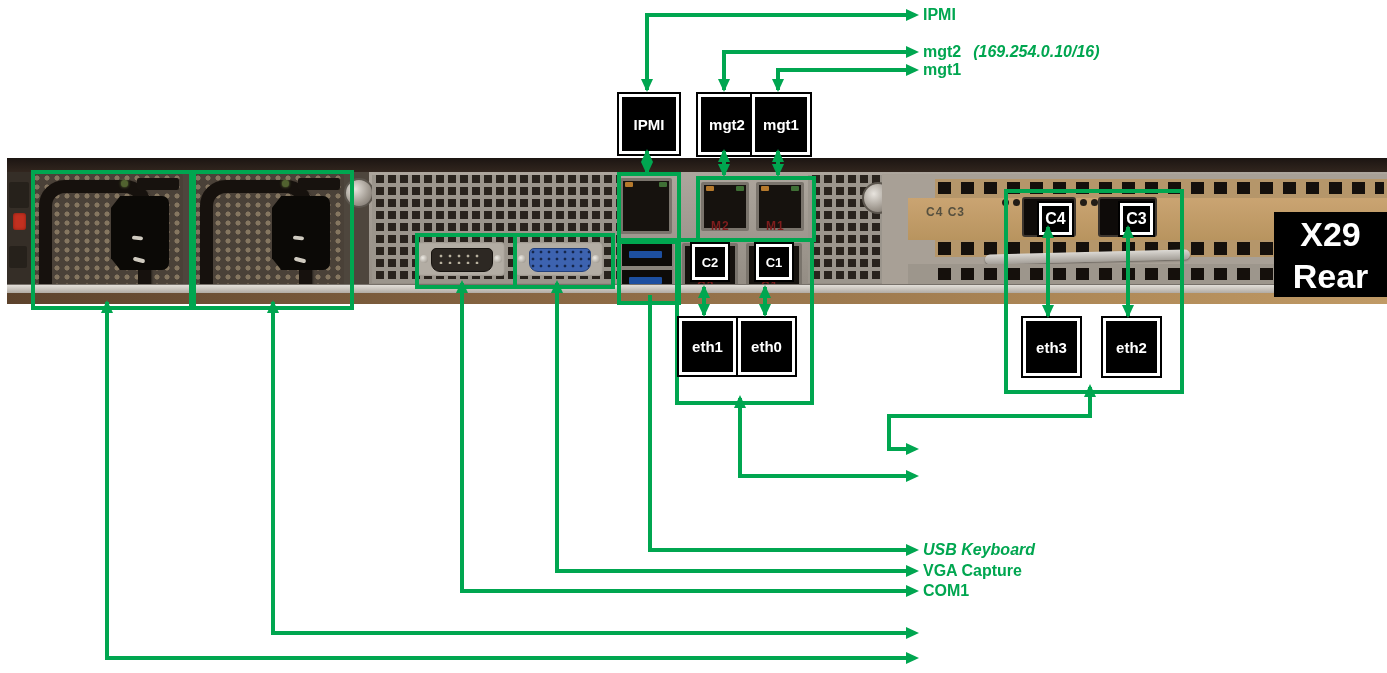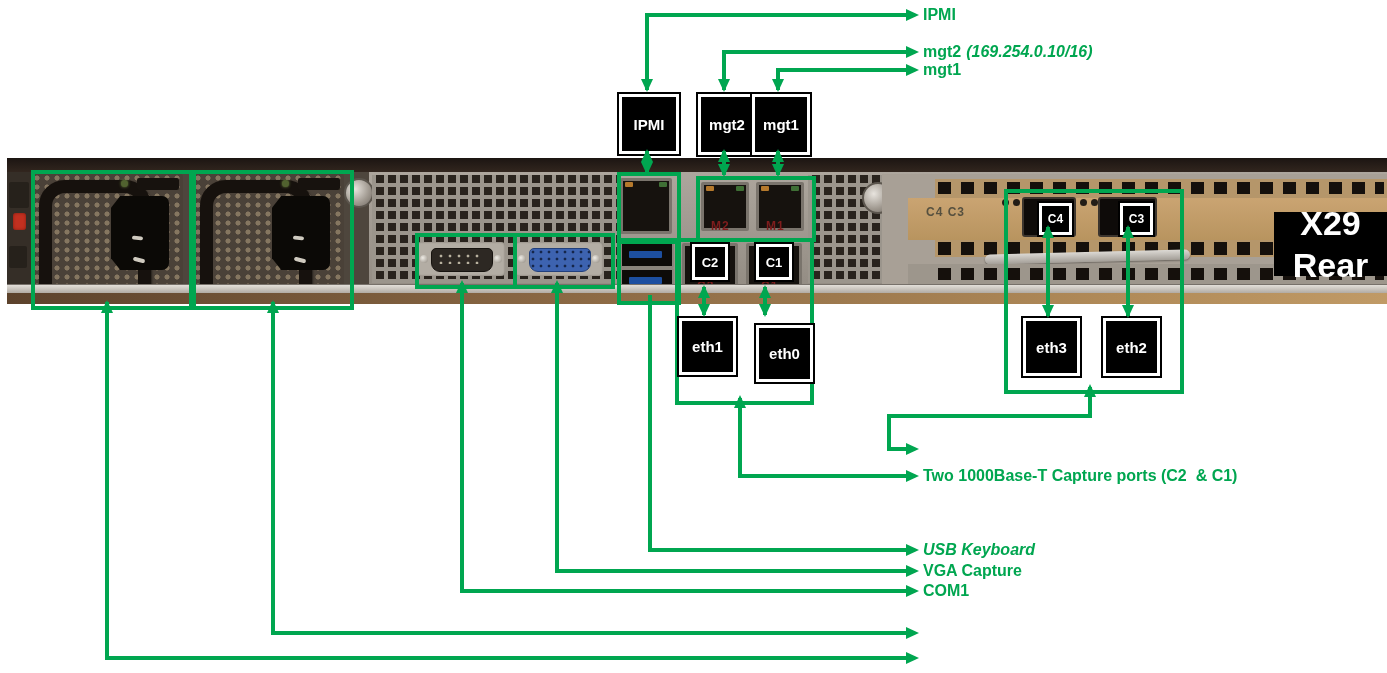"(169.254.0.10/16)" .note { margin-left: 5px -> 12px }
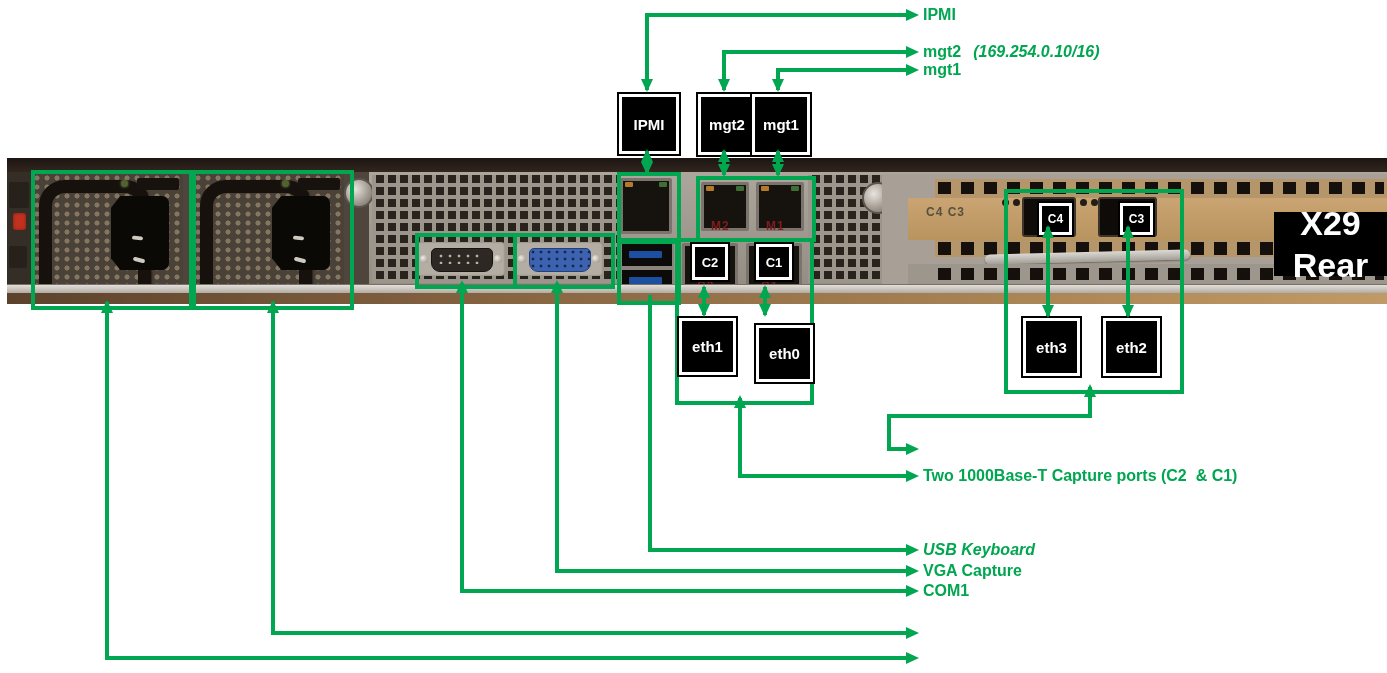"C4" .chip-xs { font-size: 12px -> 16px }
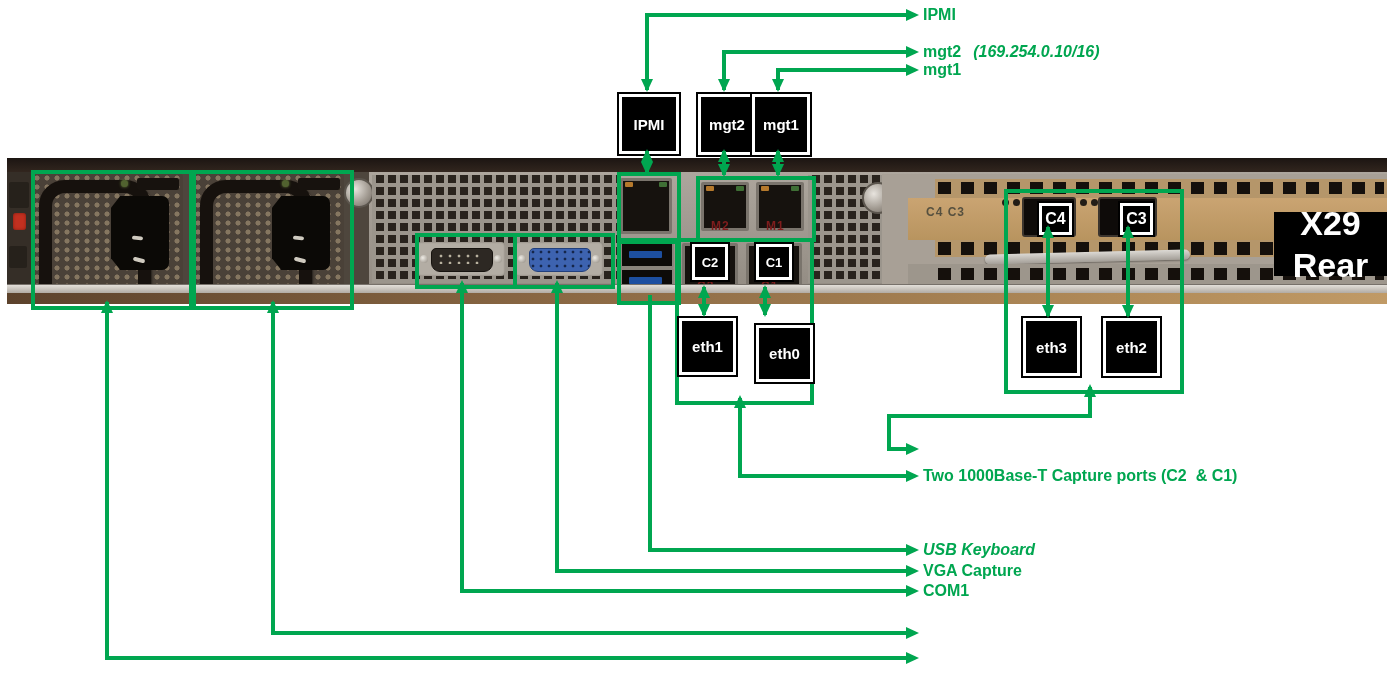"X29" .badge { height: 64px -> 85px }
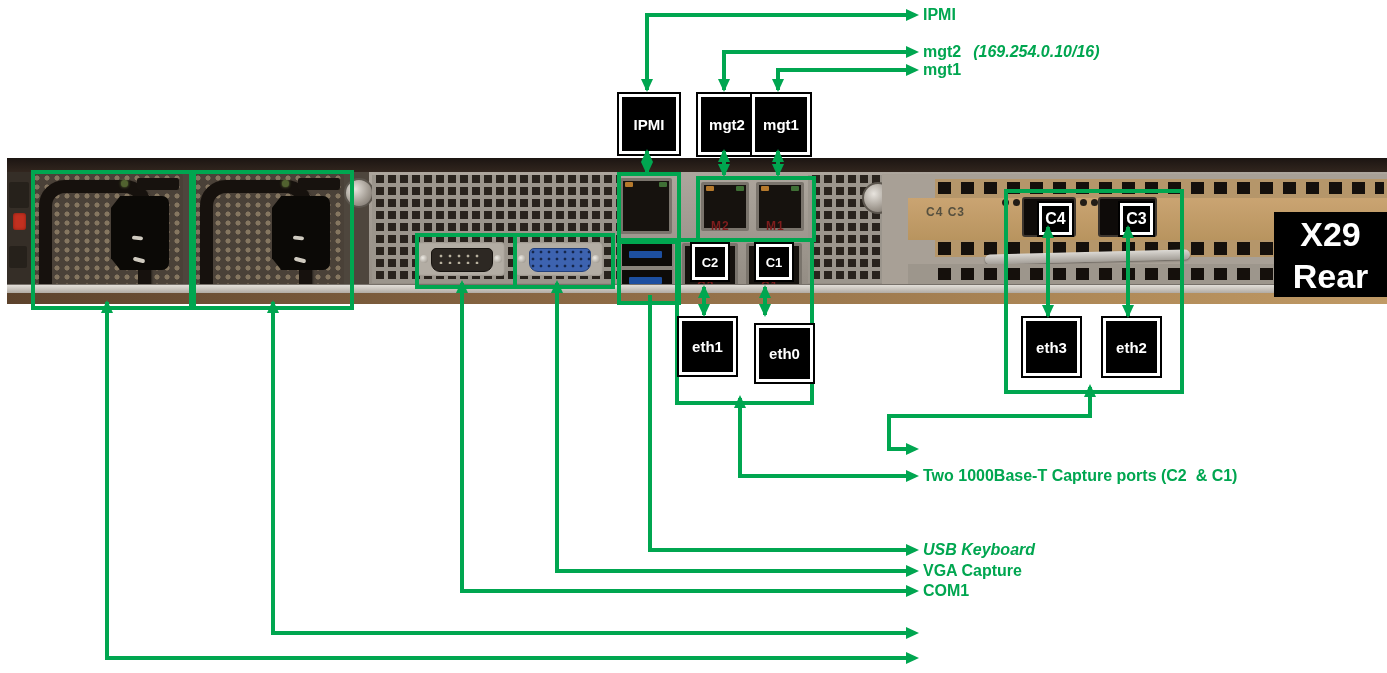"eth0" div.abs { left: 756px -> 738px; margin-top: 7px -> none }
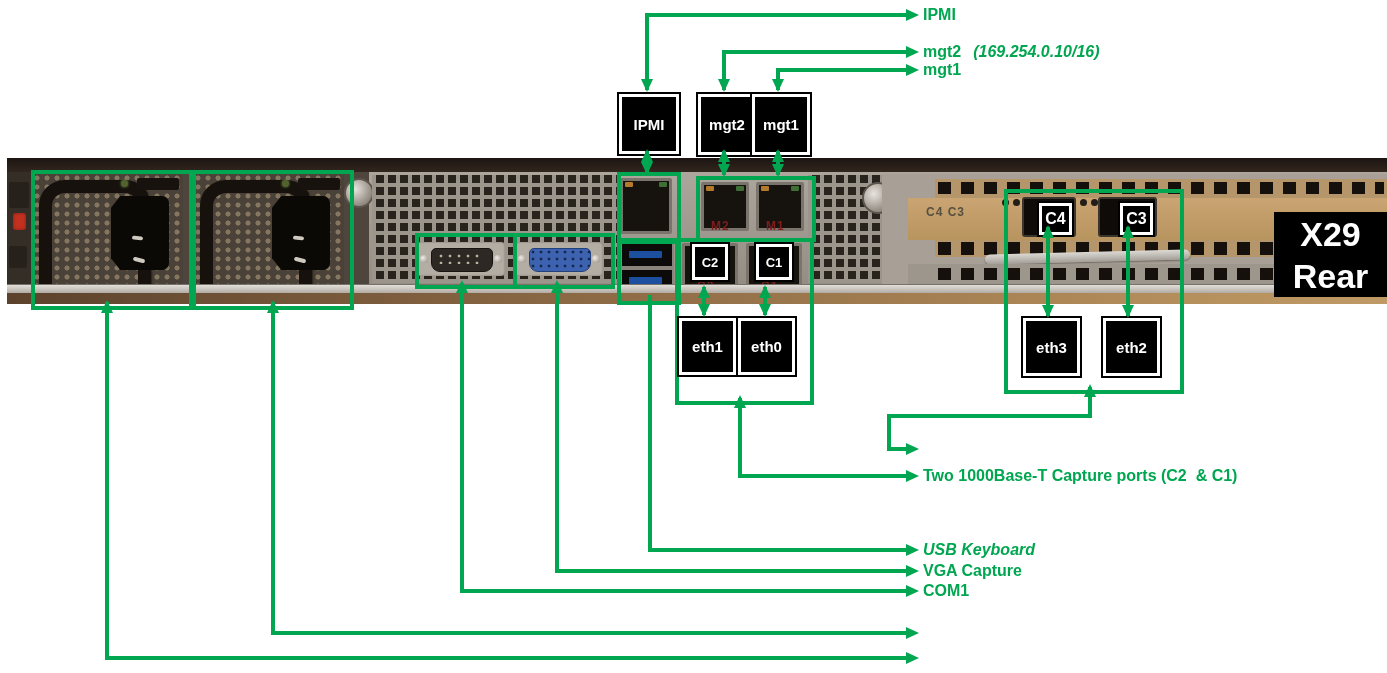"Two 1000Base-T Capture ports (C2" div.abs { html: <div><span>Two 1000Base-T Capture ports (C2 &amp; C1)</span></div> -> none }
